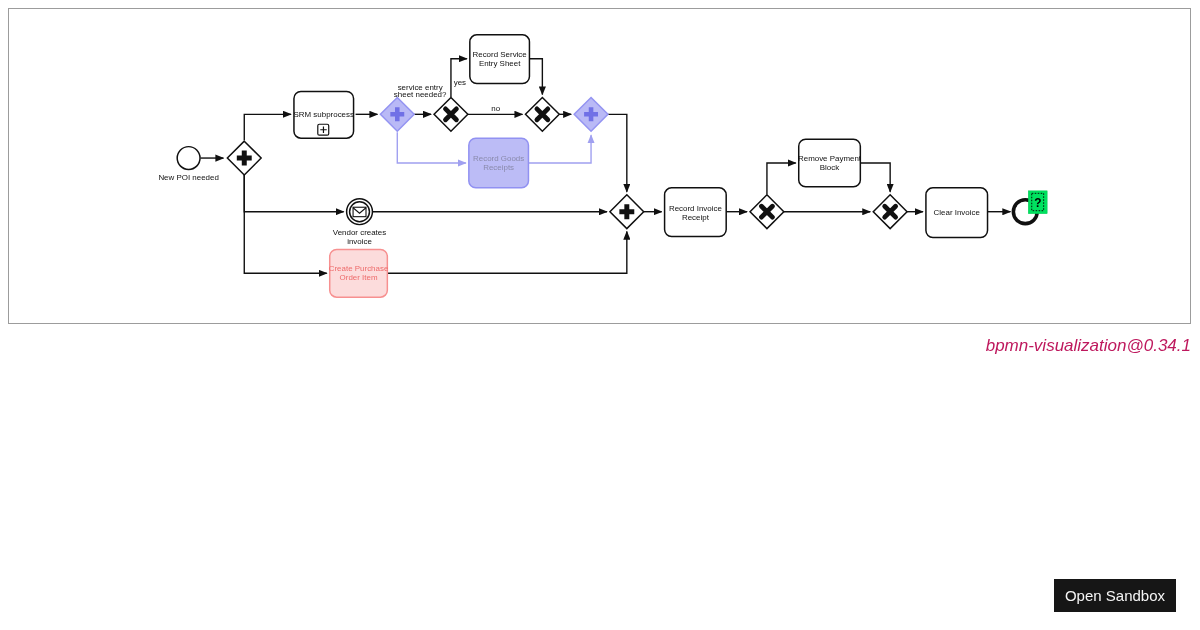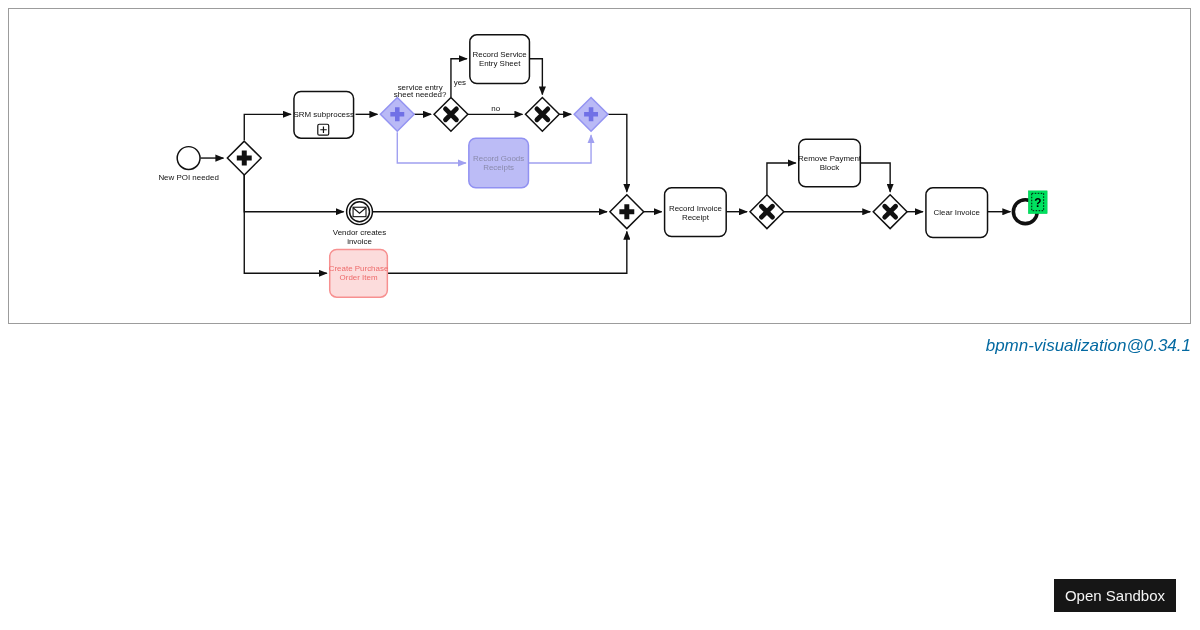"bpmn-visualization@0.34.1" .version-label { color: #0369a1 -> #be185d }
